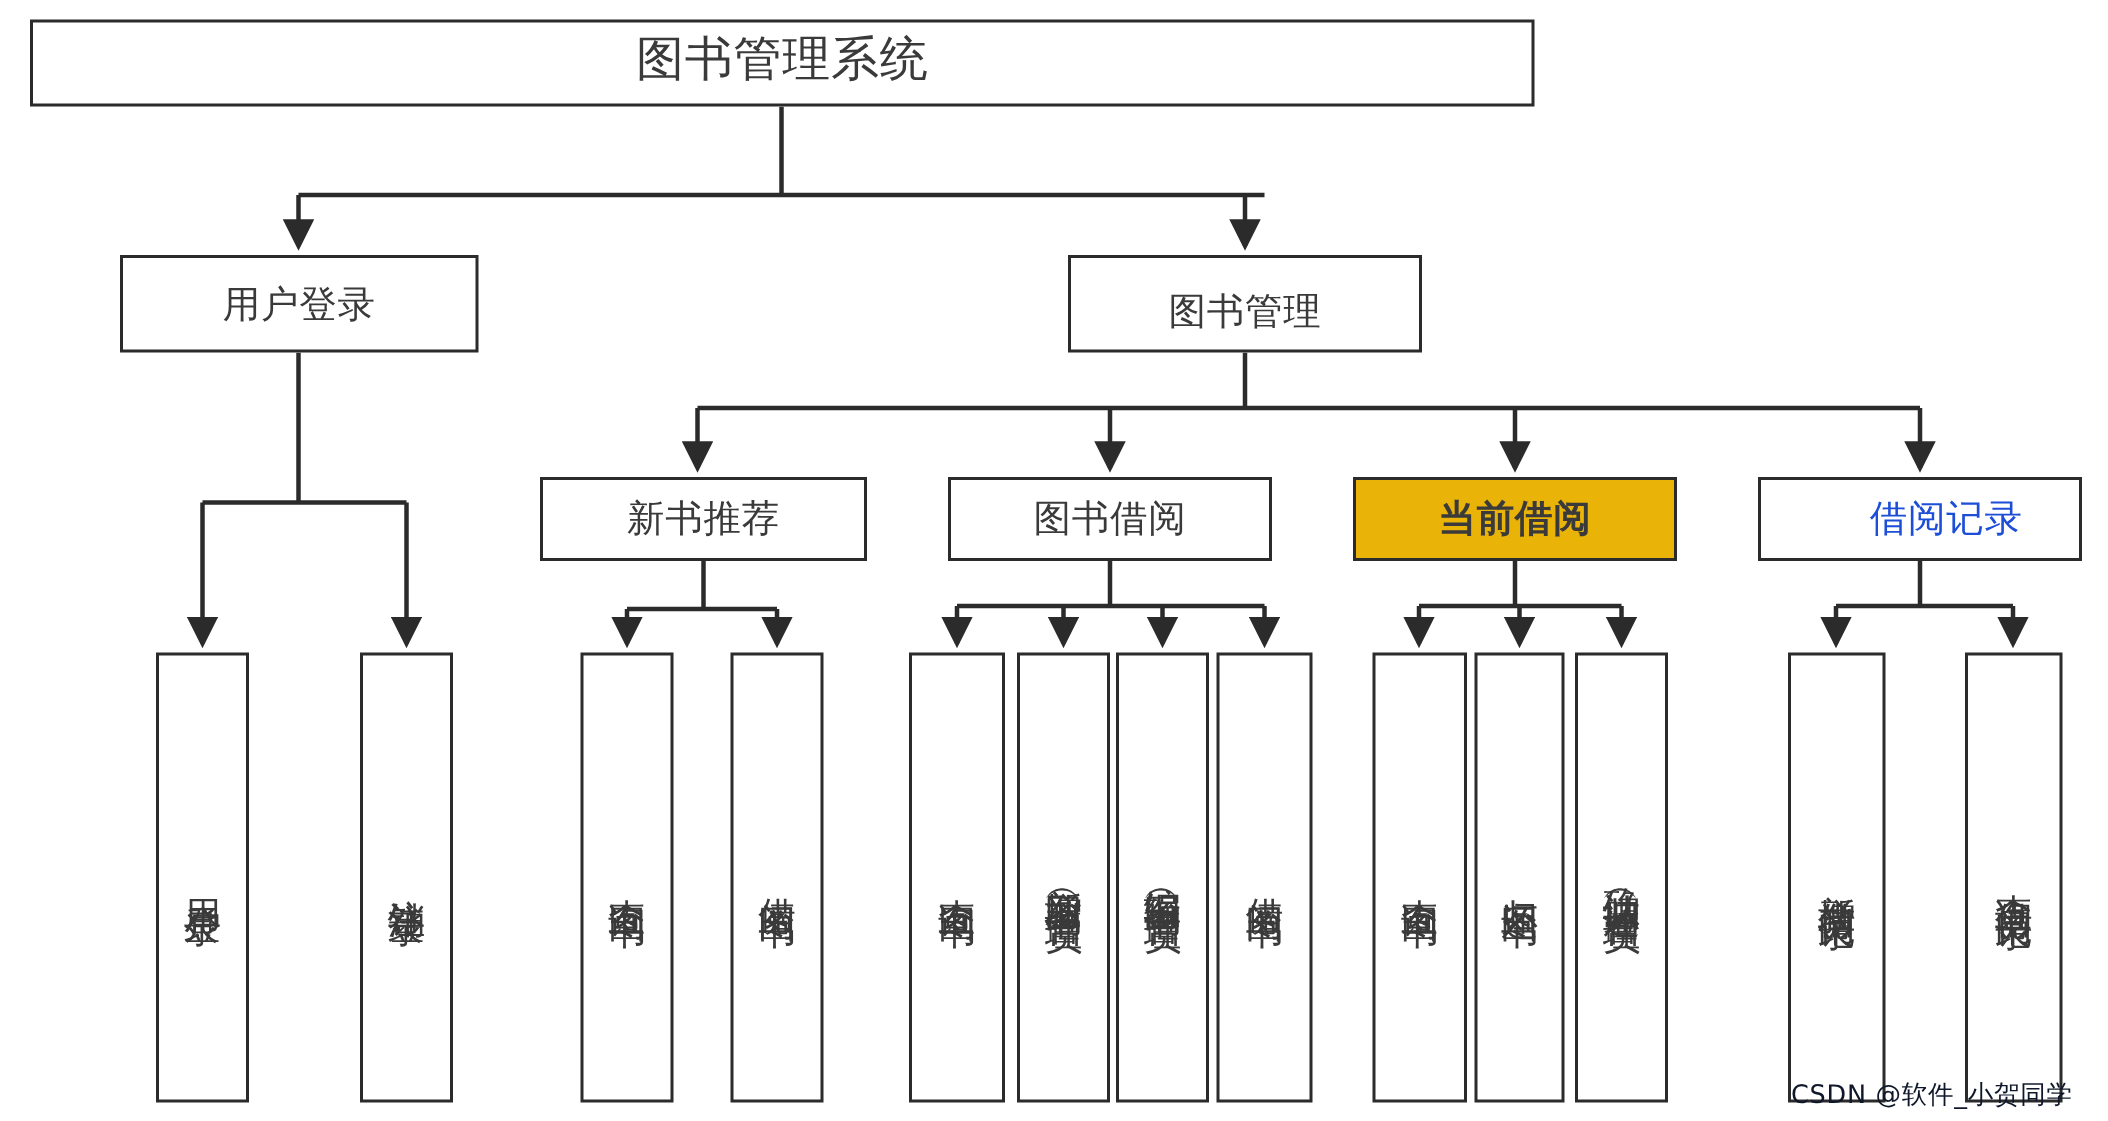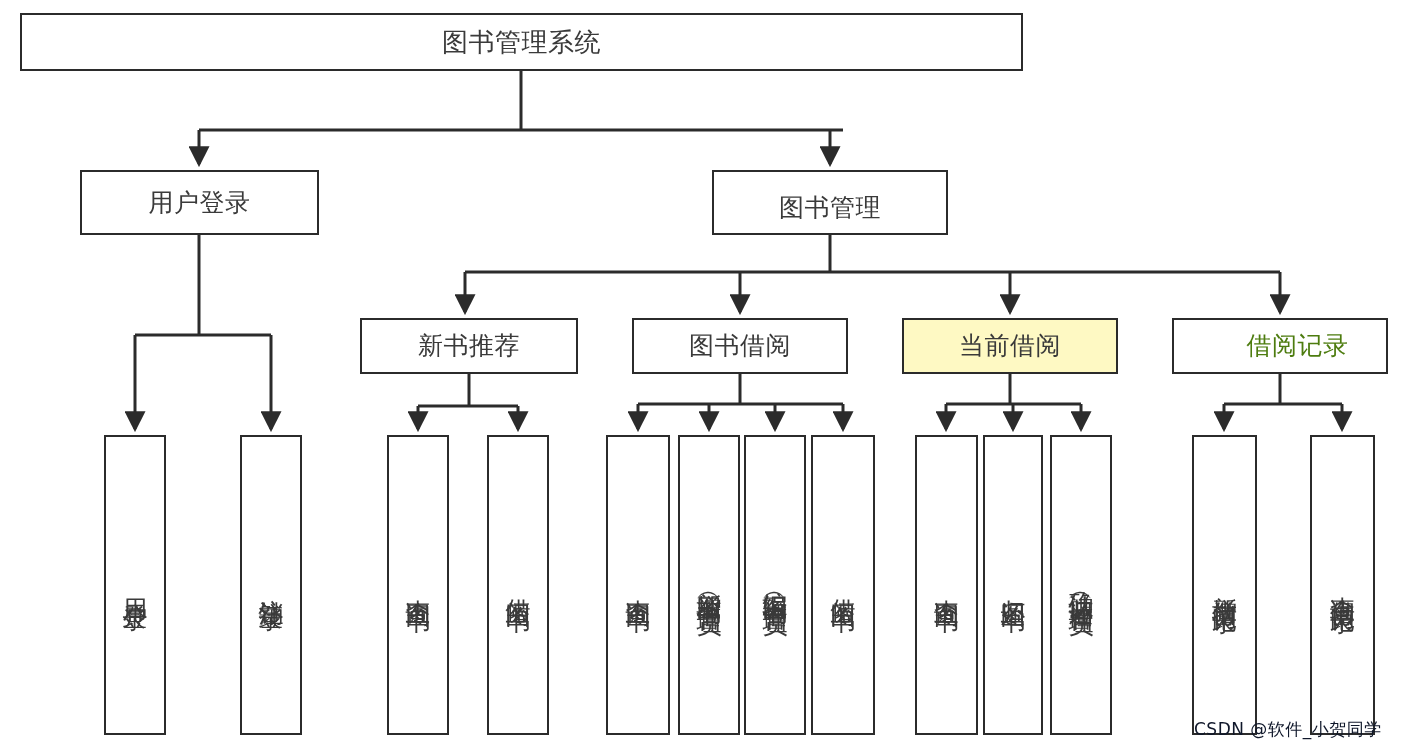"图书管理系统" .root .node-label { font-family: none -> Liberation Mono, monospace; font-size: 26px -> 32px }
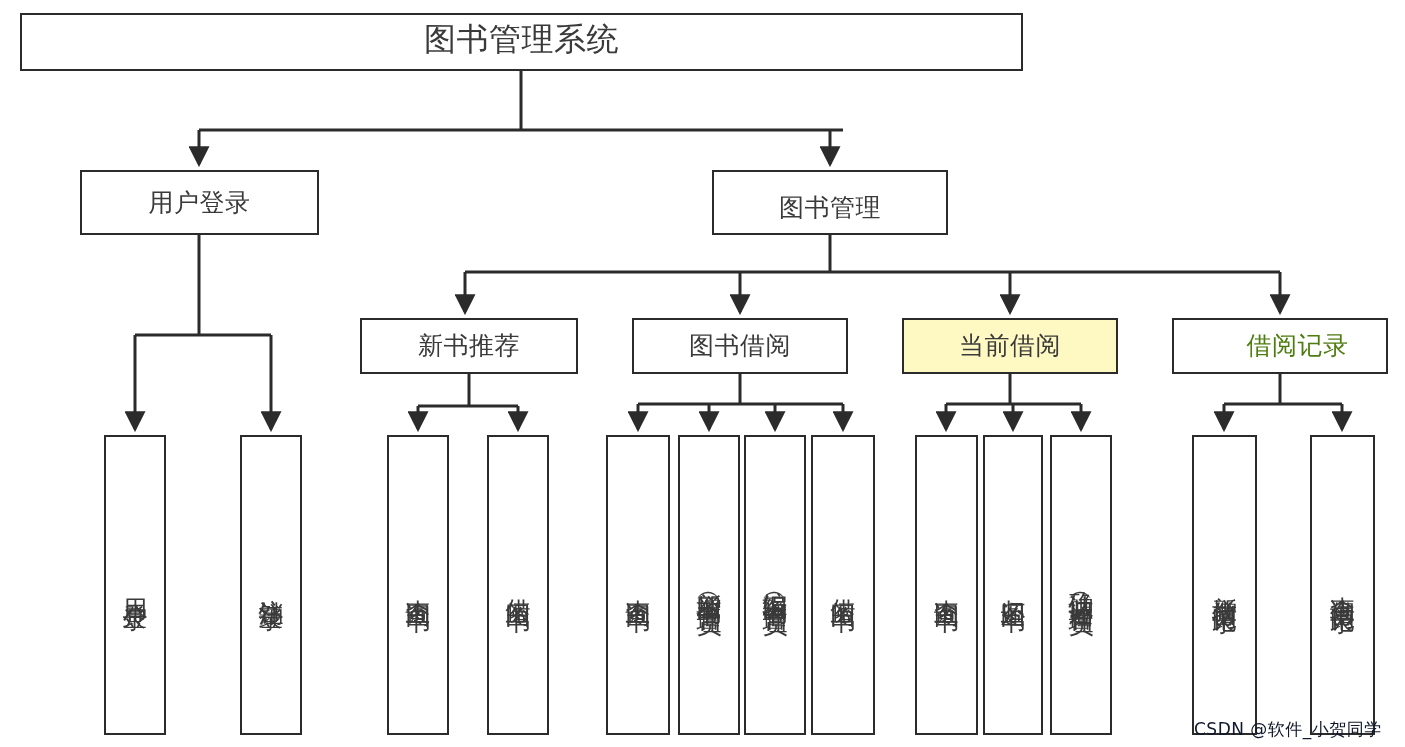"当前借阅" div.node { background: #fef9c3 -> #eab308; font-weight: none -> bold }
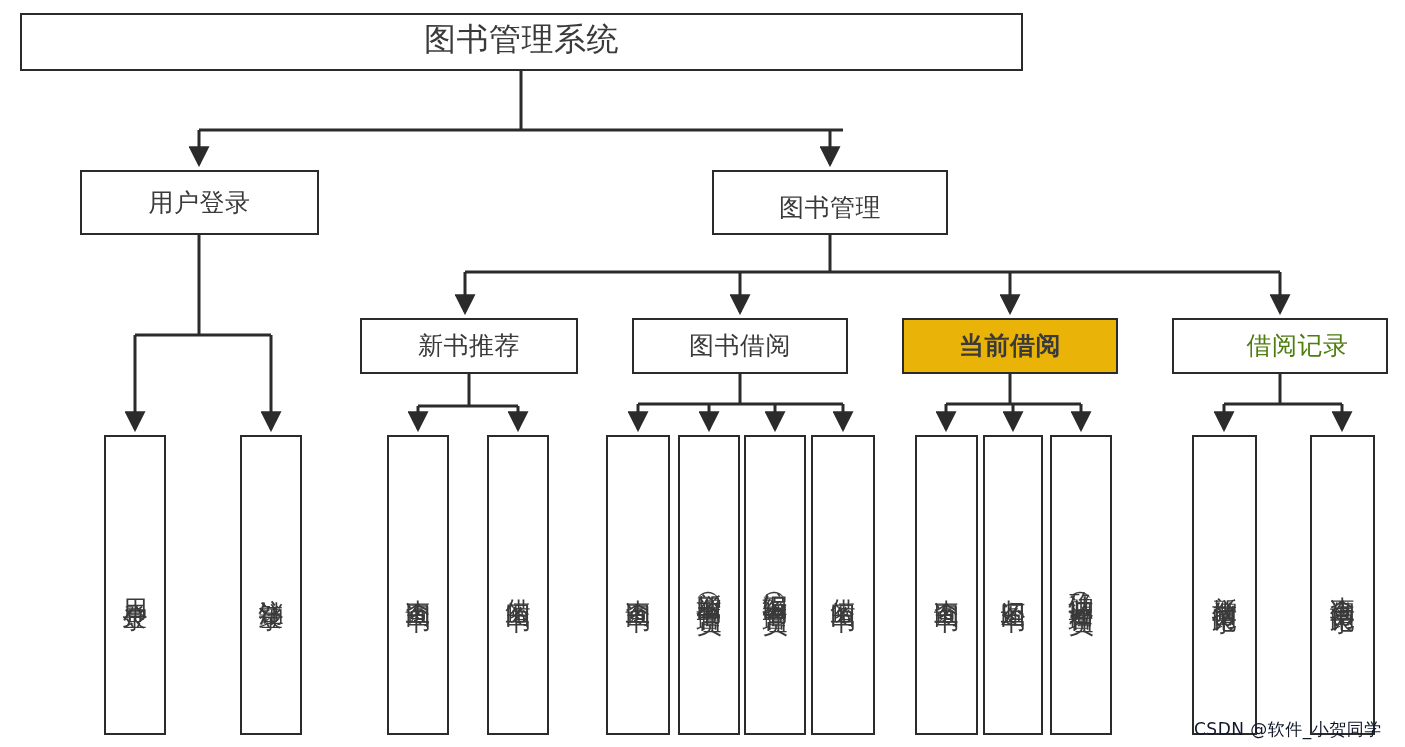"借阅记录" span.node-label { color: #4d7c0f -> #1d4ed8 }
